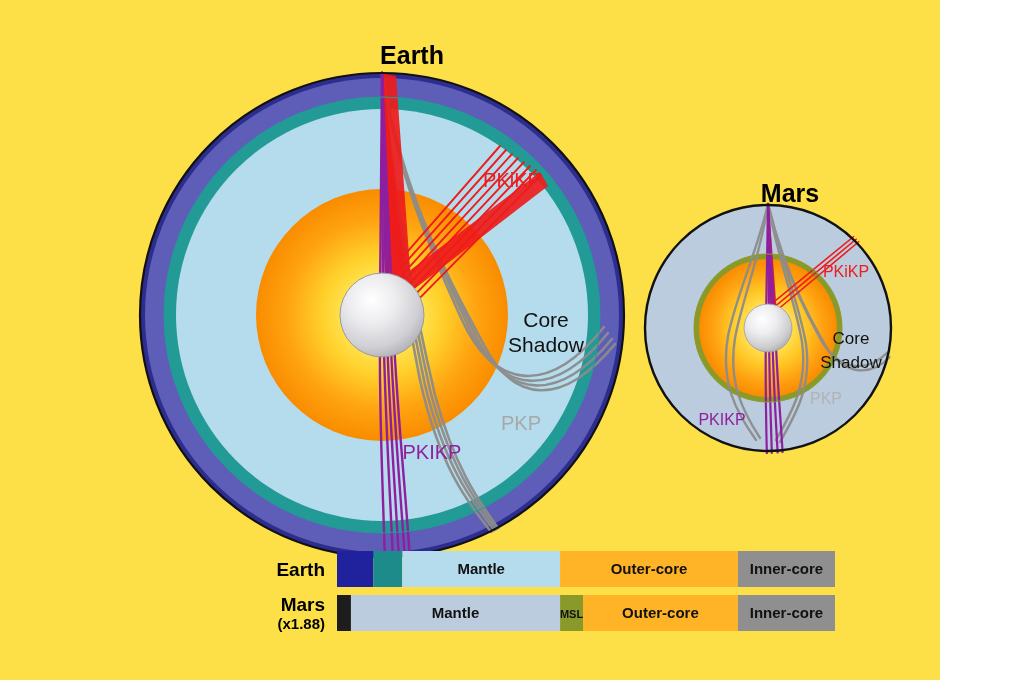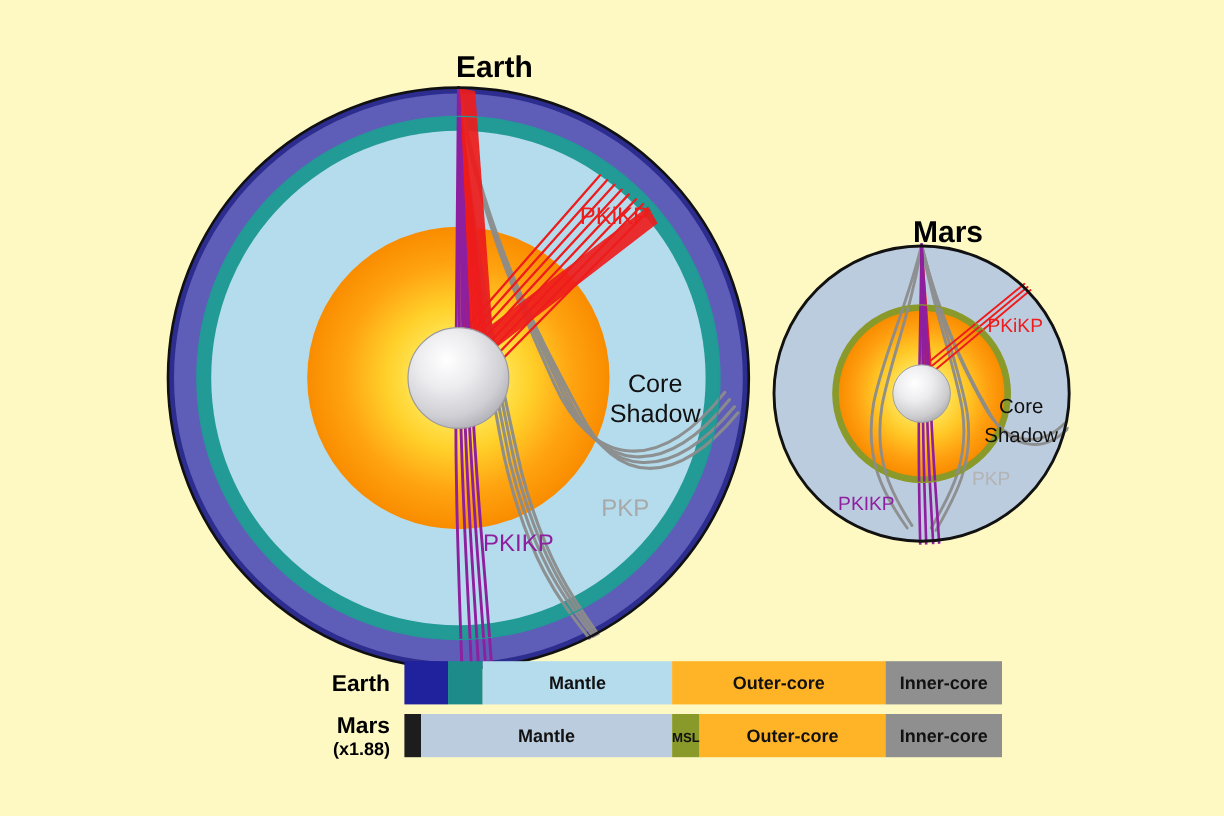"Earth" #page { background: #fef9c3 -> #fde047; width: 1020px -> 940px }
